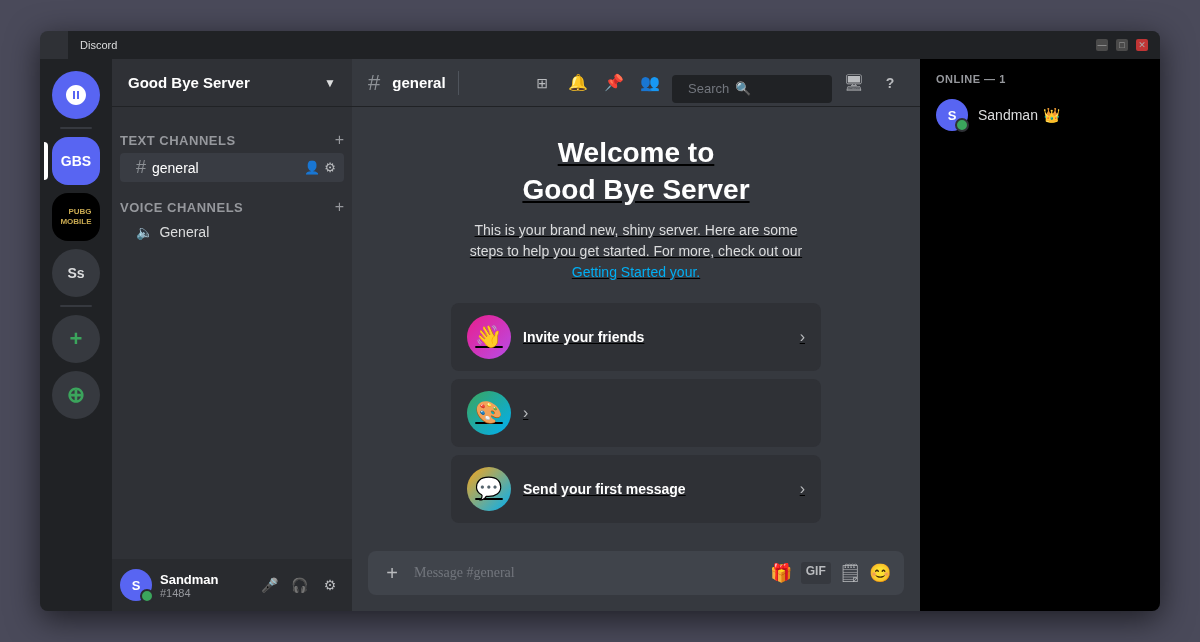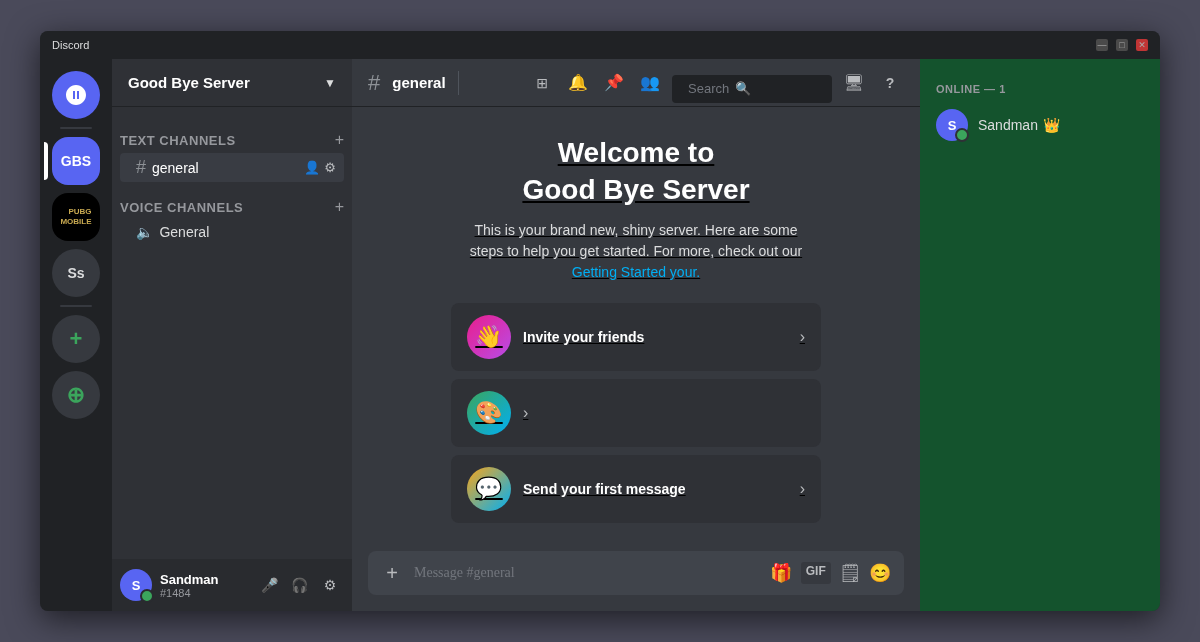"Discord" .titlebar { margin-left: none -> 28px }
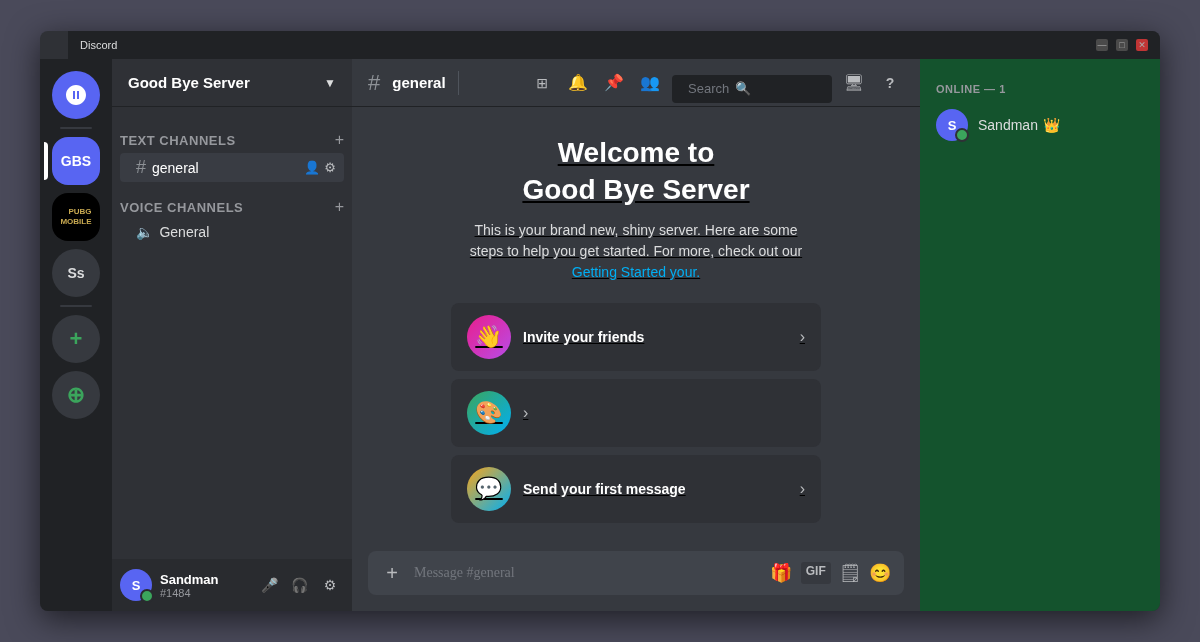"ONLINE — 1" .members-sidebar { background: #14532d -> #000000; padding: 24px 8px -> 14px 8px }
